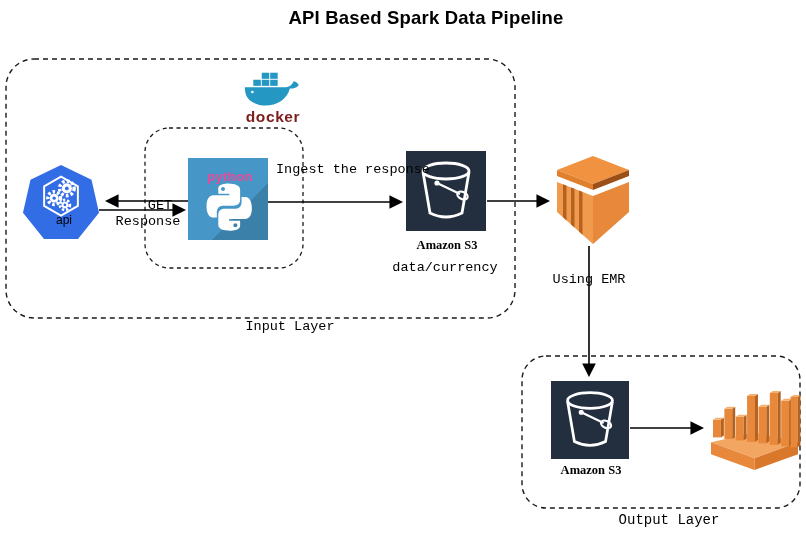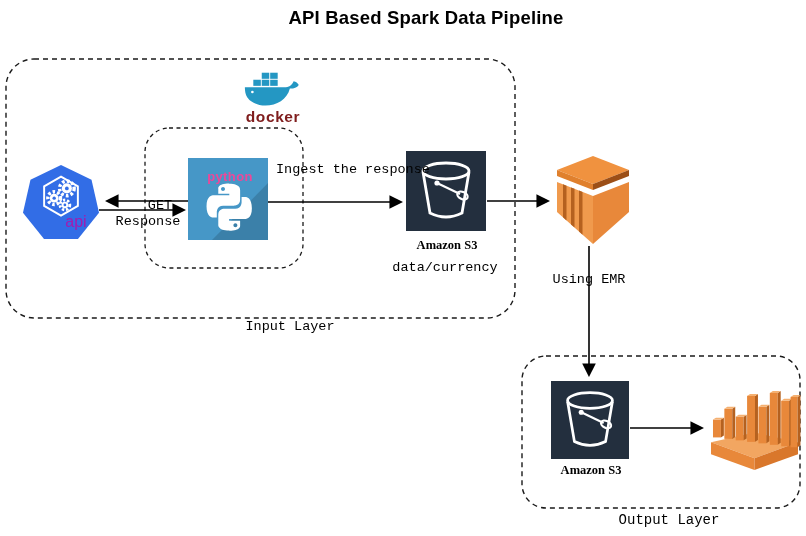"api" .api-word { color: #a21caf -> #000000; font-size: 16px -> 12px; left: 76px -> 64px }
